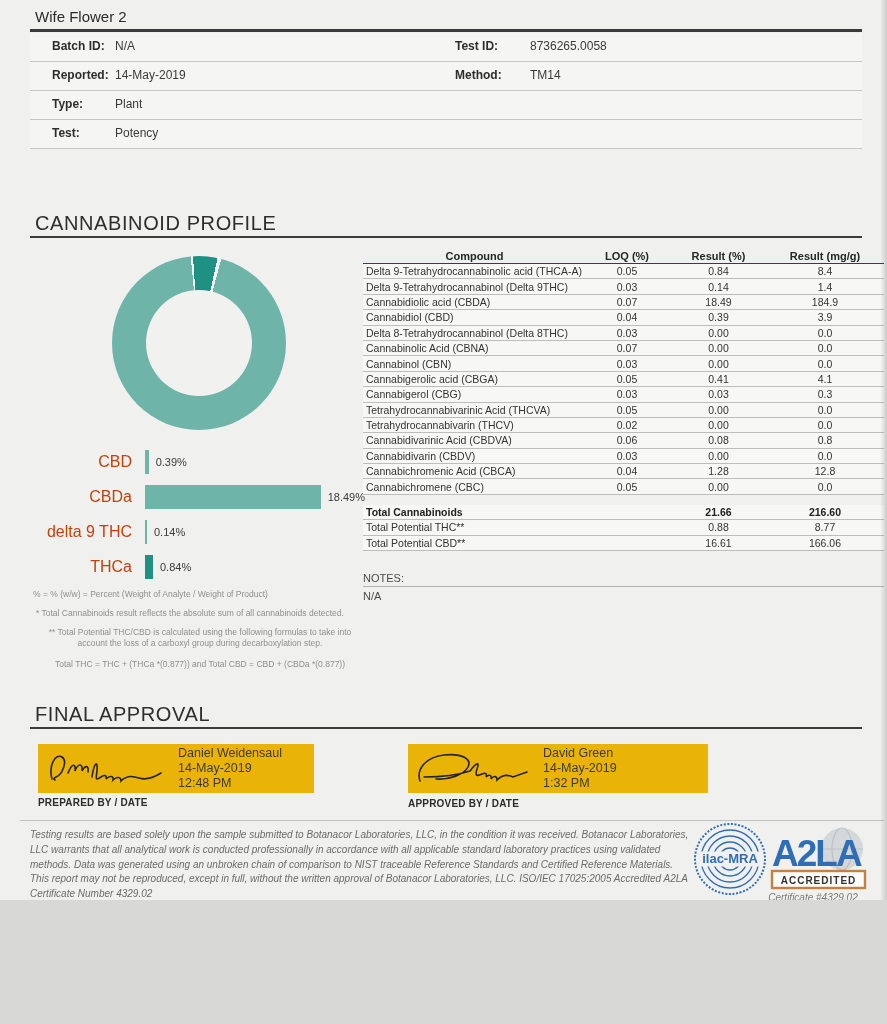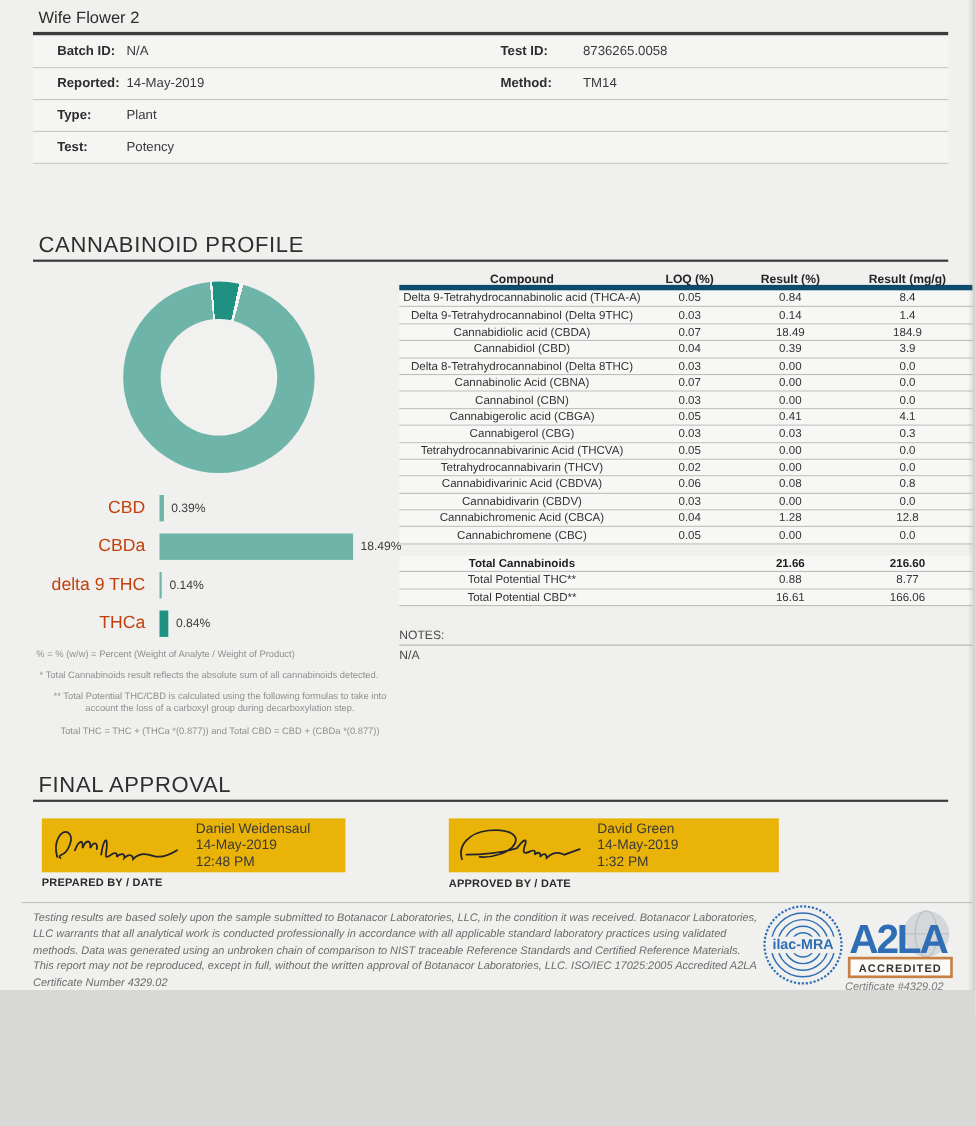"Compound" .thead { border-bottom: 5px solid #0c4a6e -> 1px solid #0c4a6e }
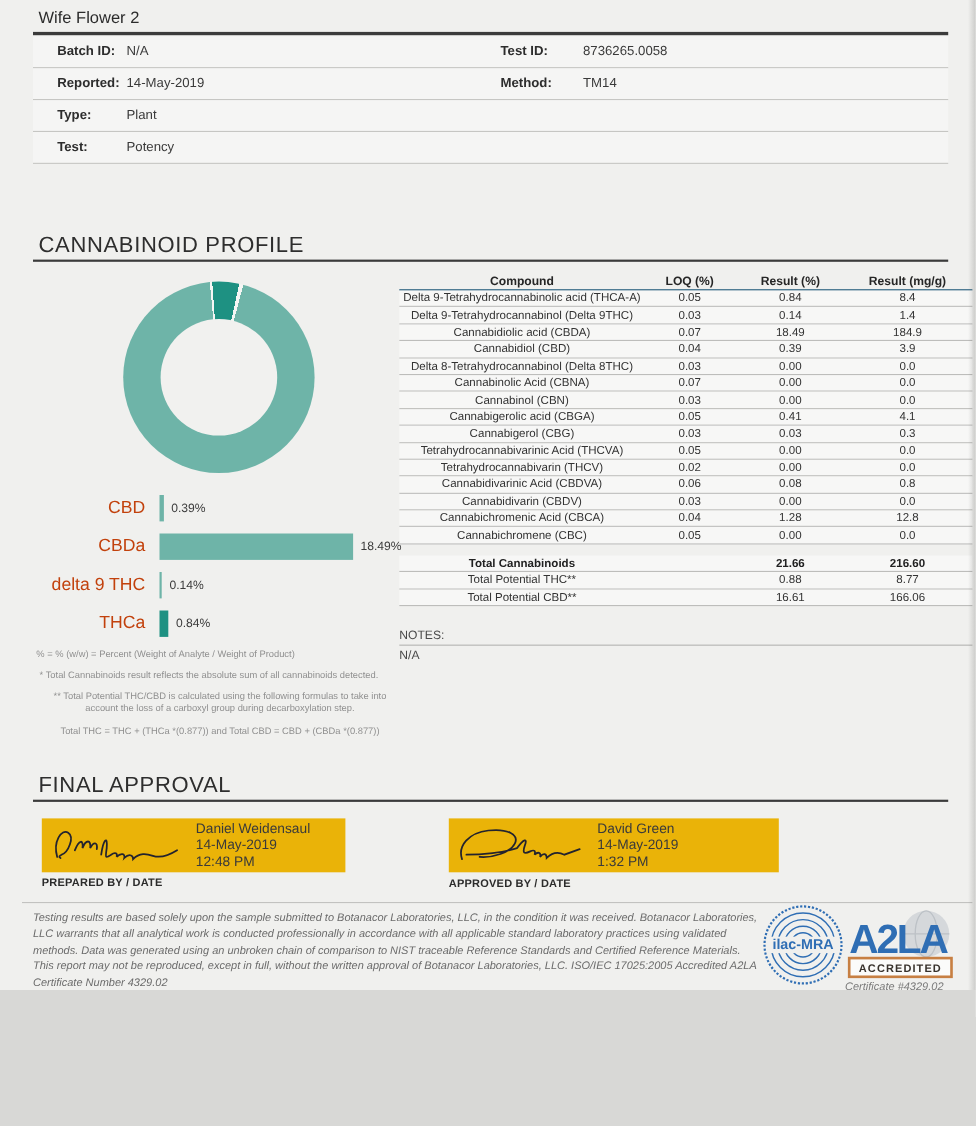"Delta 9-Tetrahydrocannabinolic acid" .c-name { text-align: center -> left }
